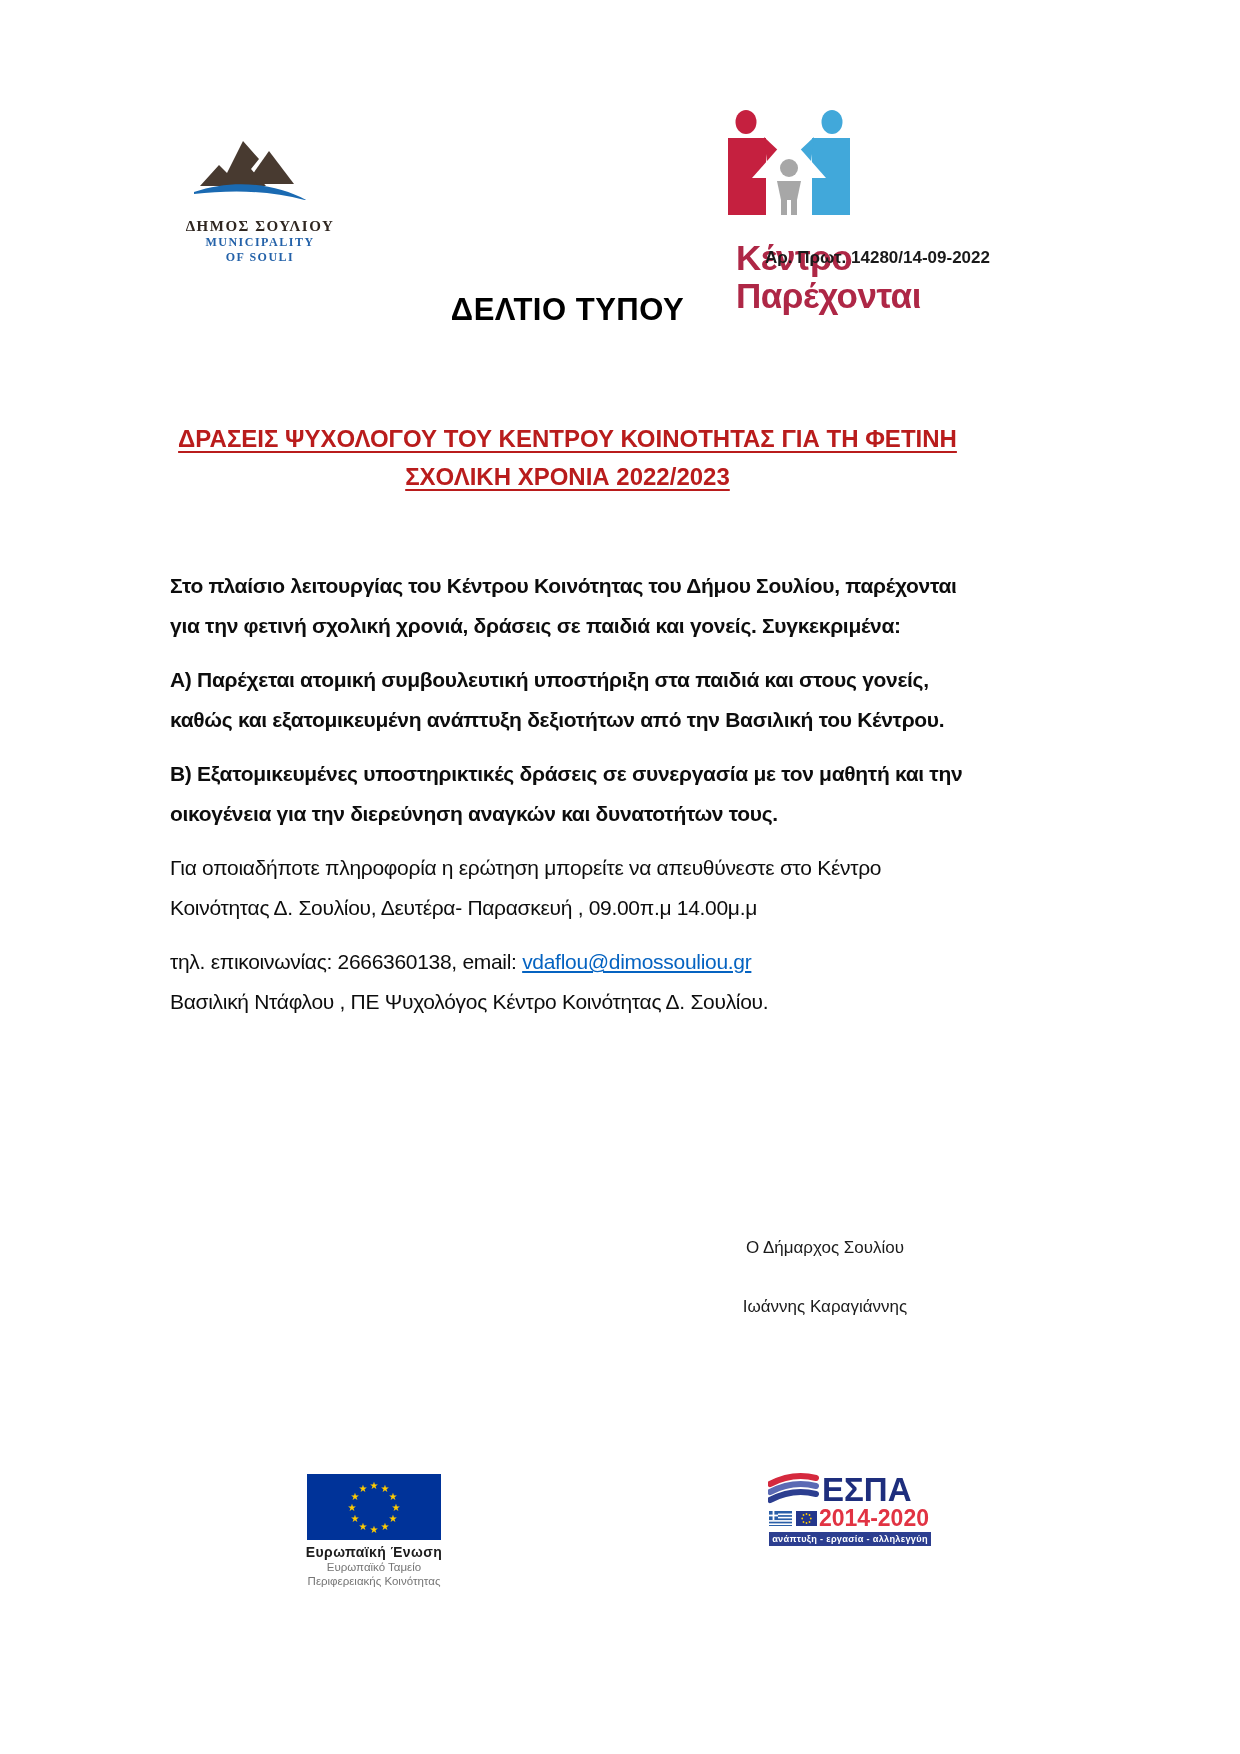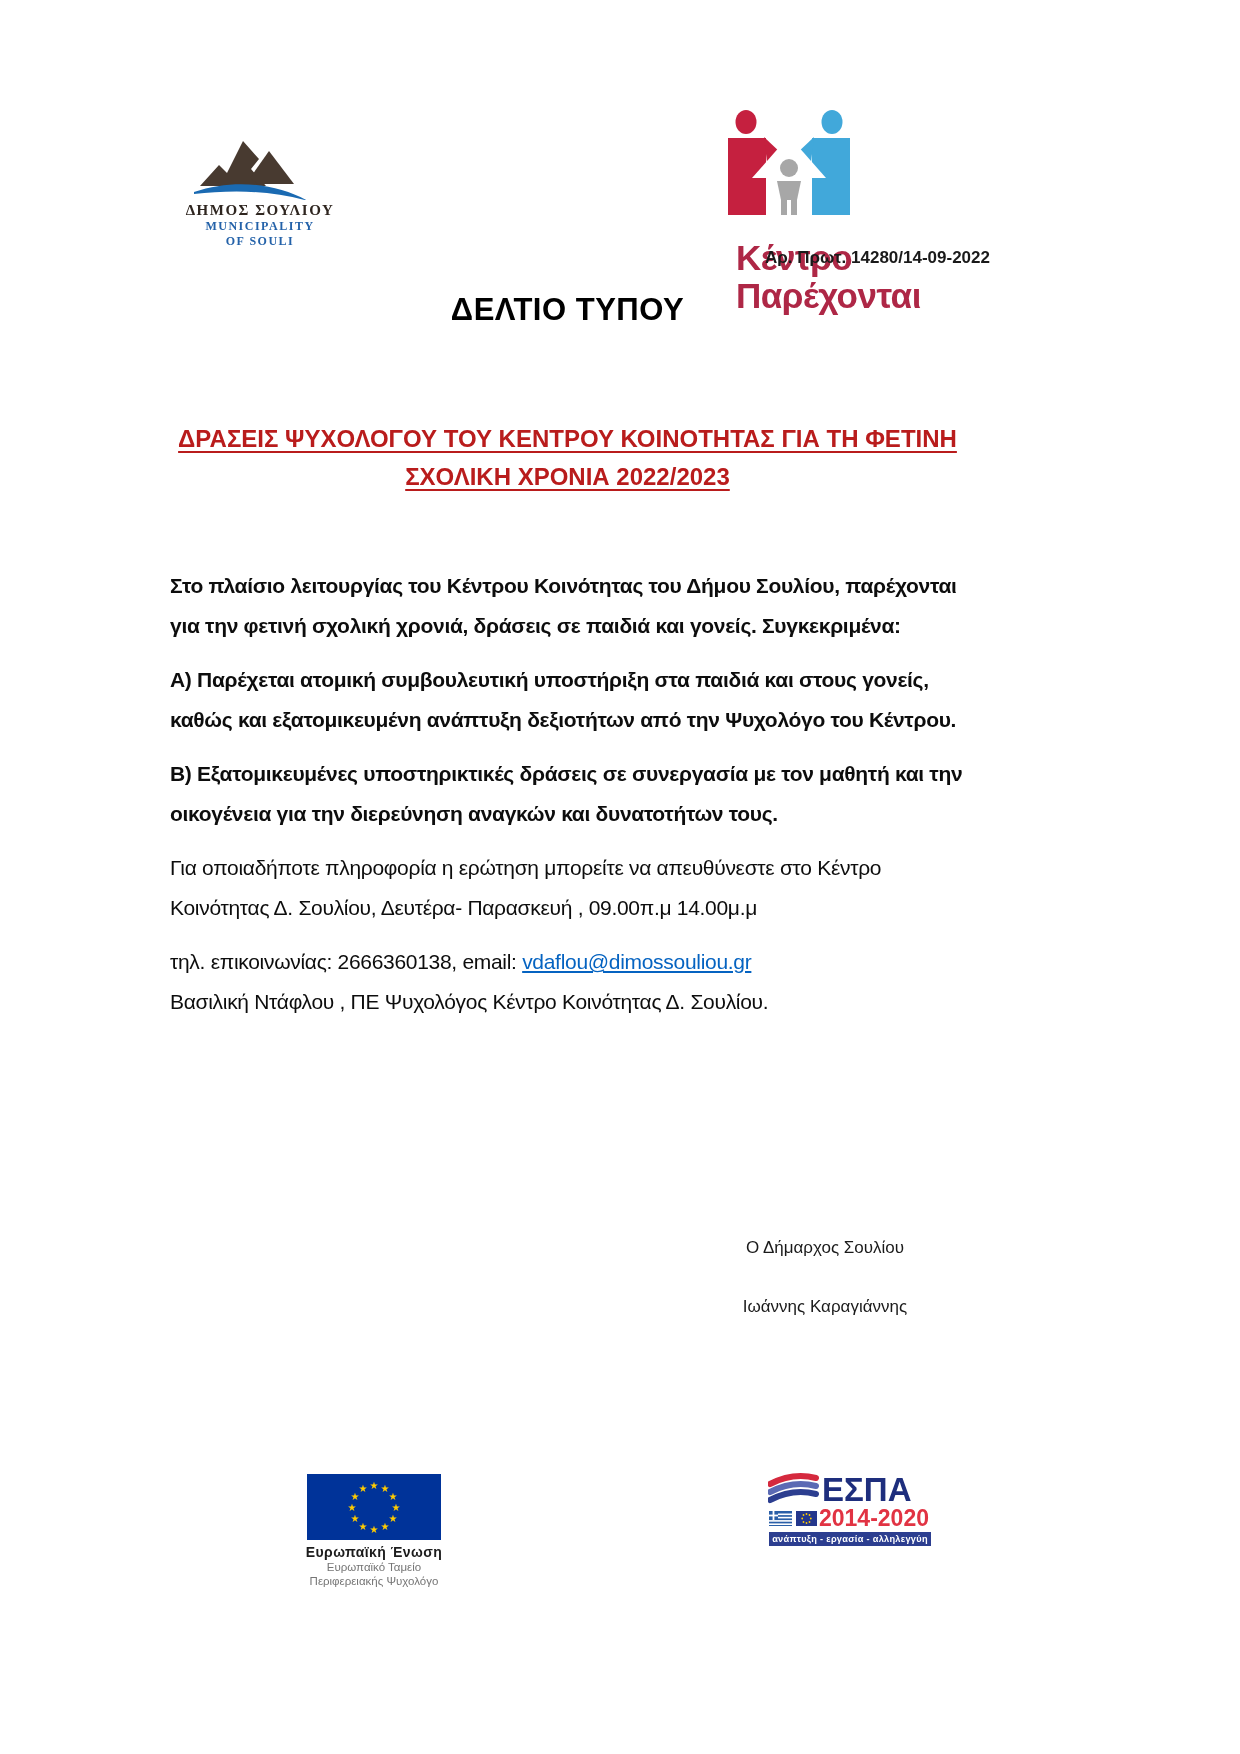"ΔΗΜΟΣ ΣΟΥΛΙΟΥ" .muni-name { margin-top: 2px -> 18px }
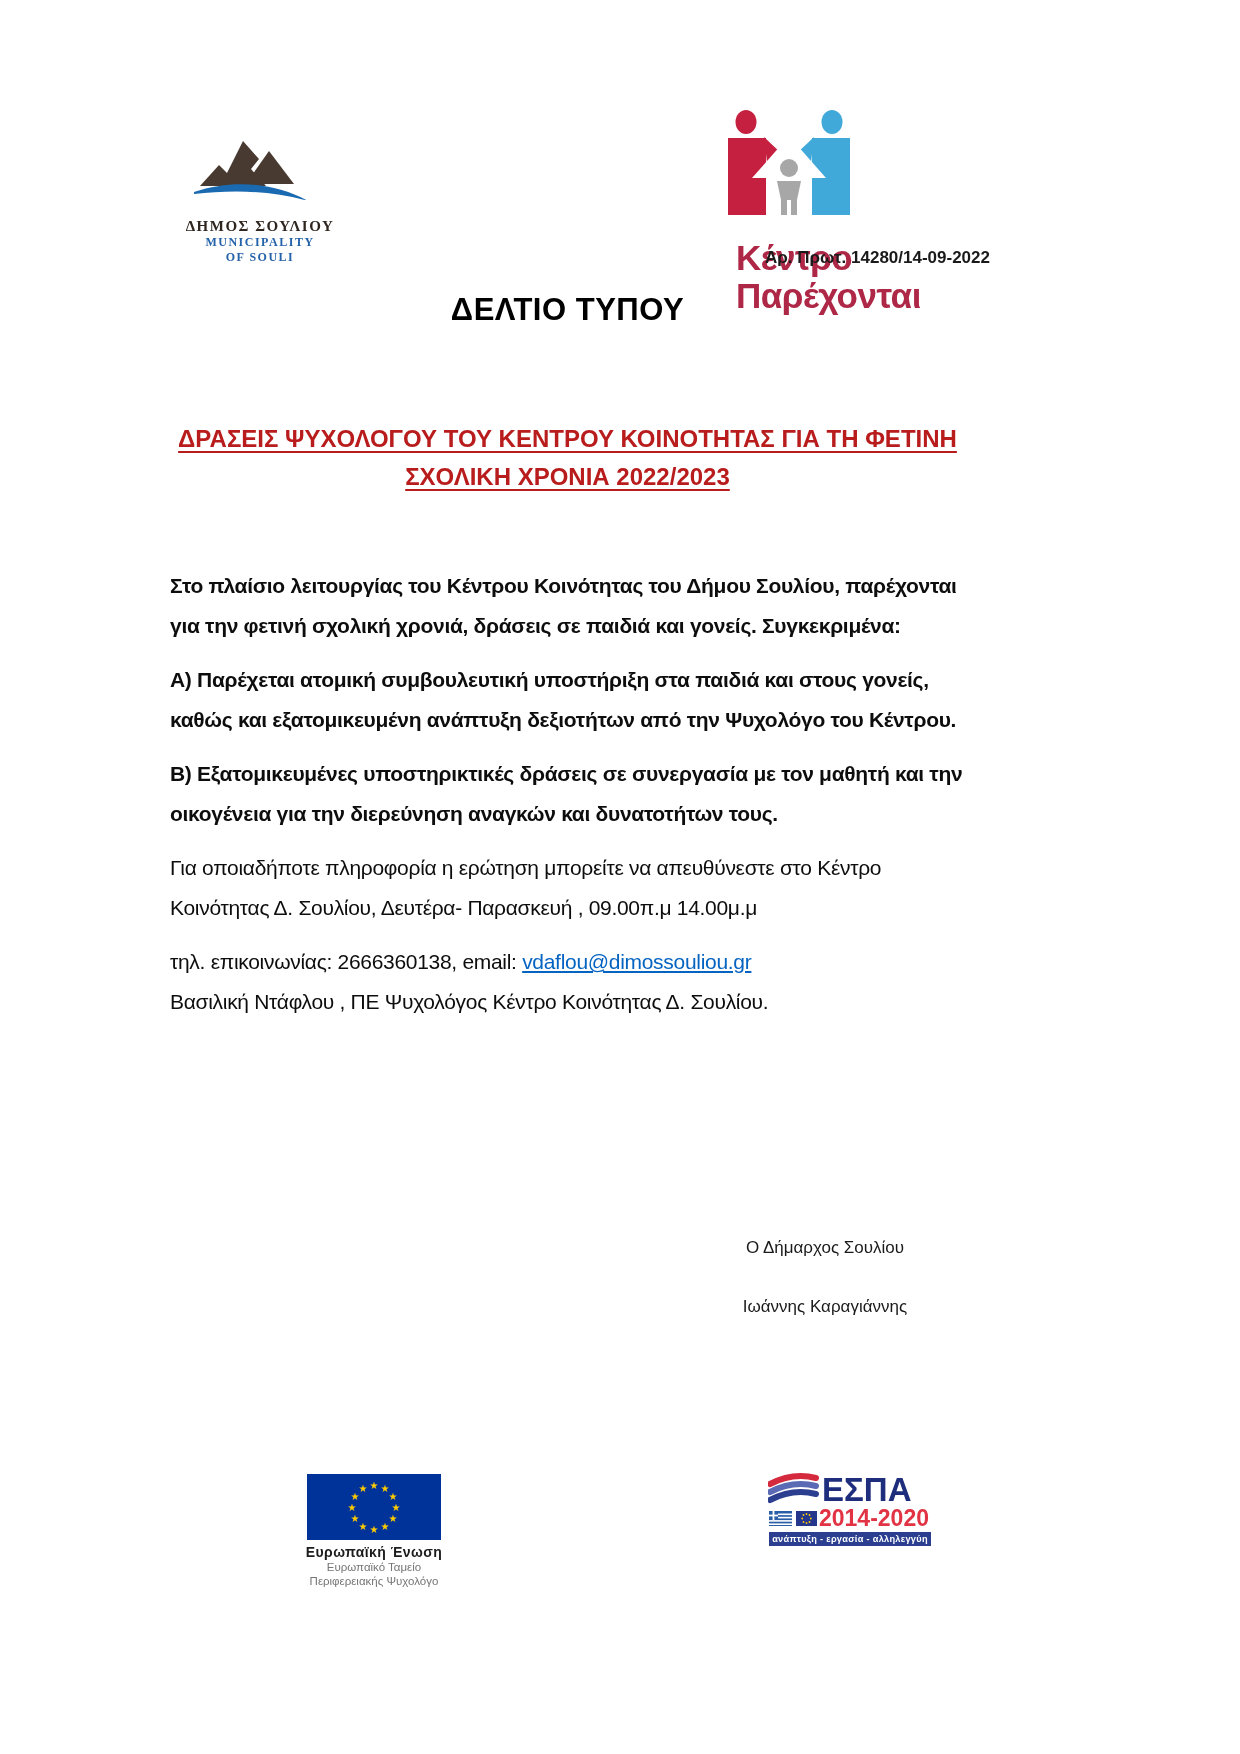"Α) Παρέχεται ατομική συμβουλευτική" p.para { text: Ψυχολόγο -> Βασιλική }
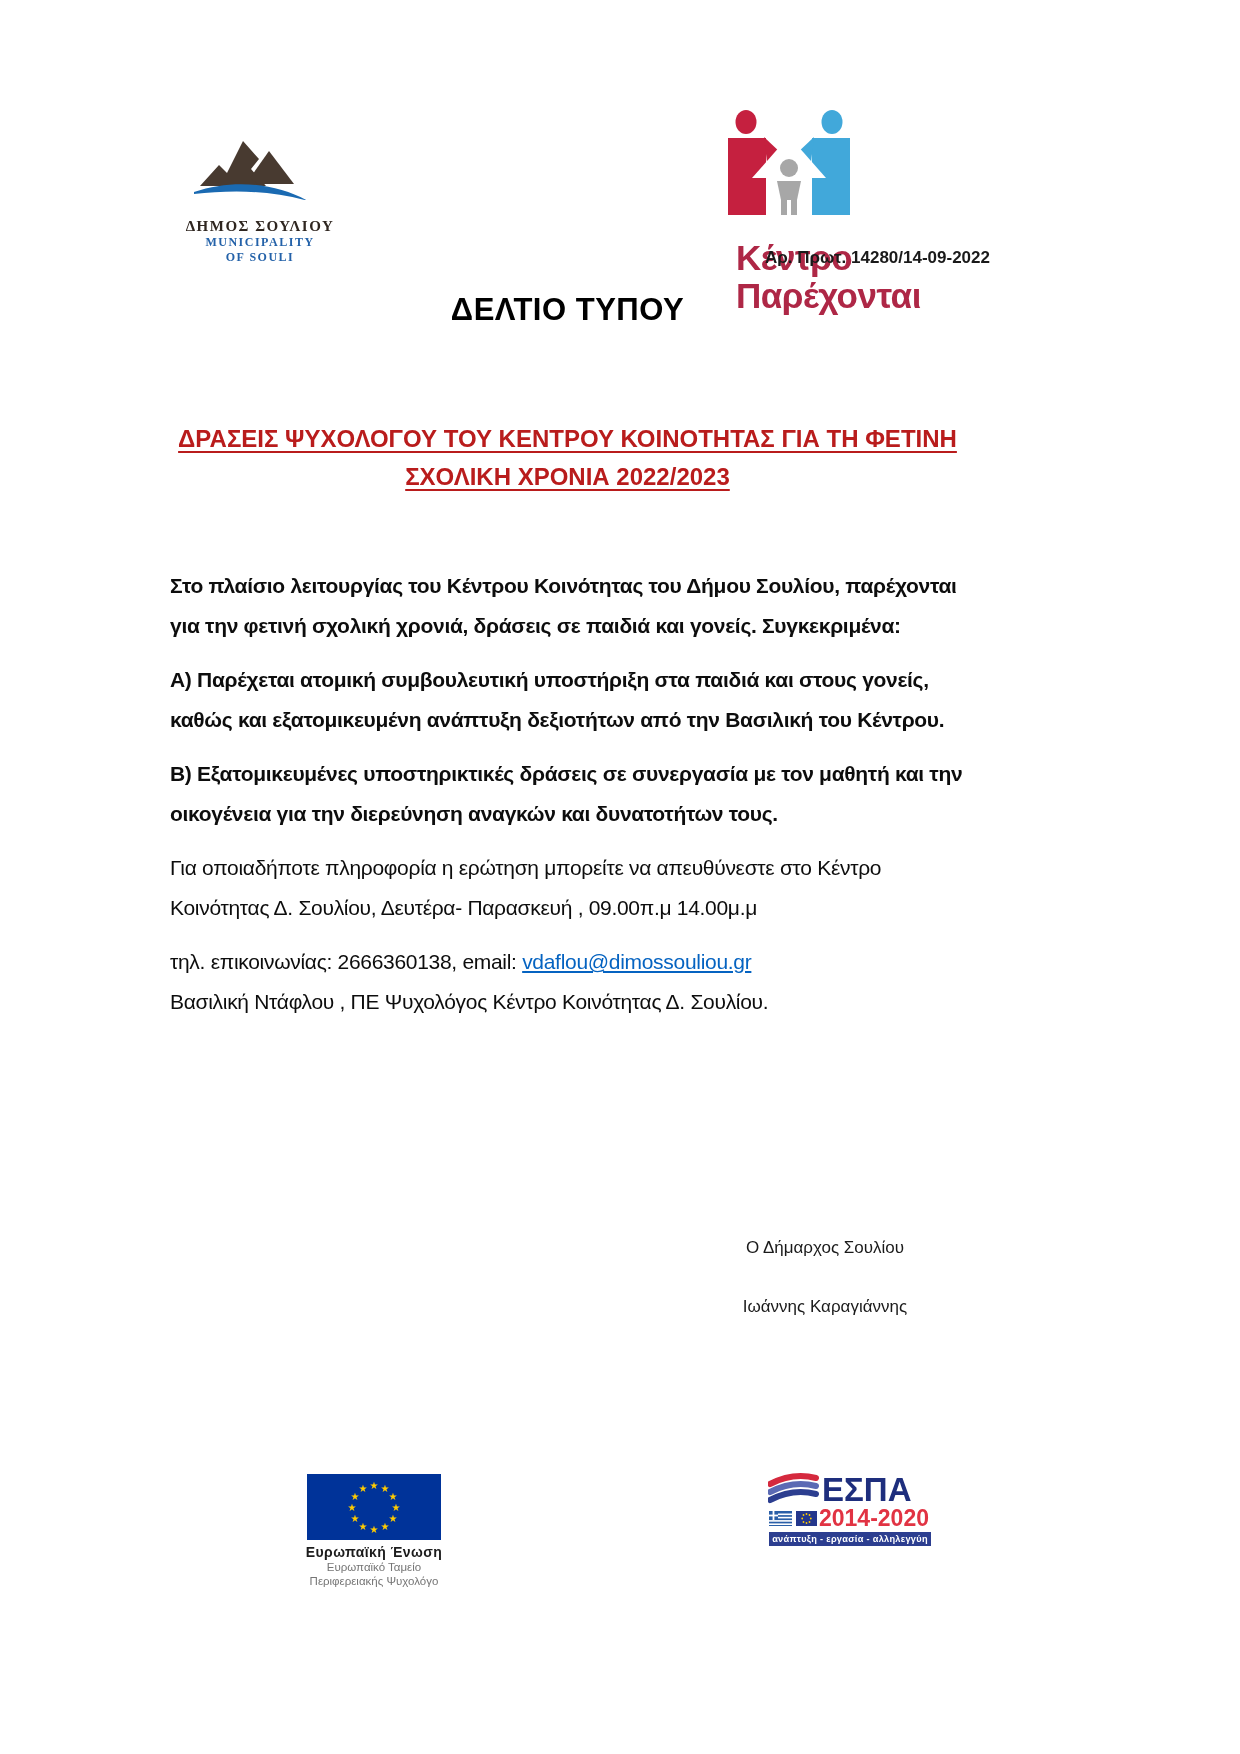"Περιφερειακής Ψυχολόγο" div.eu-l2 { text: Ψυχολόγο -> Κοινότητας }
